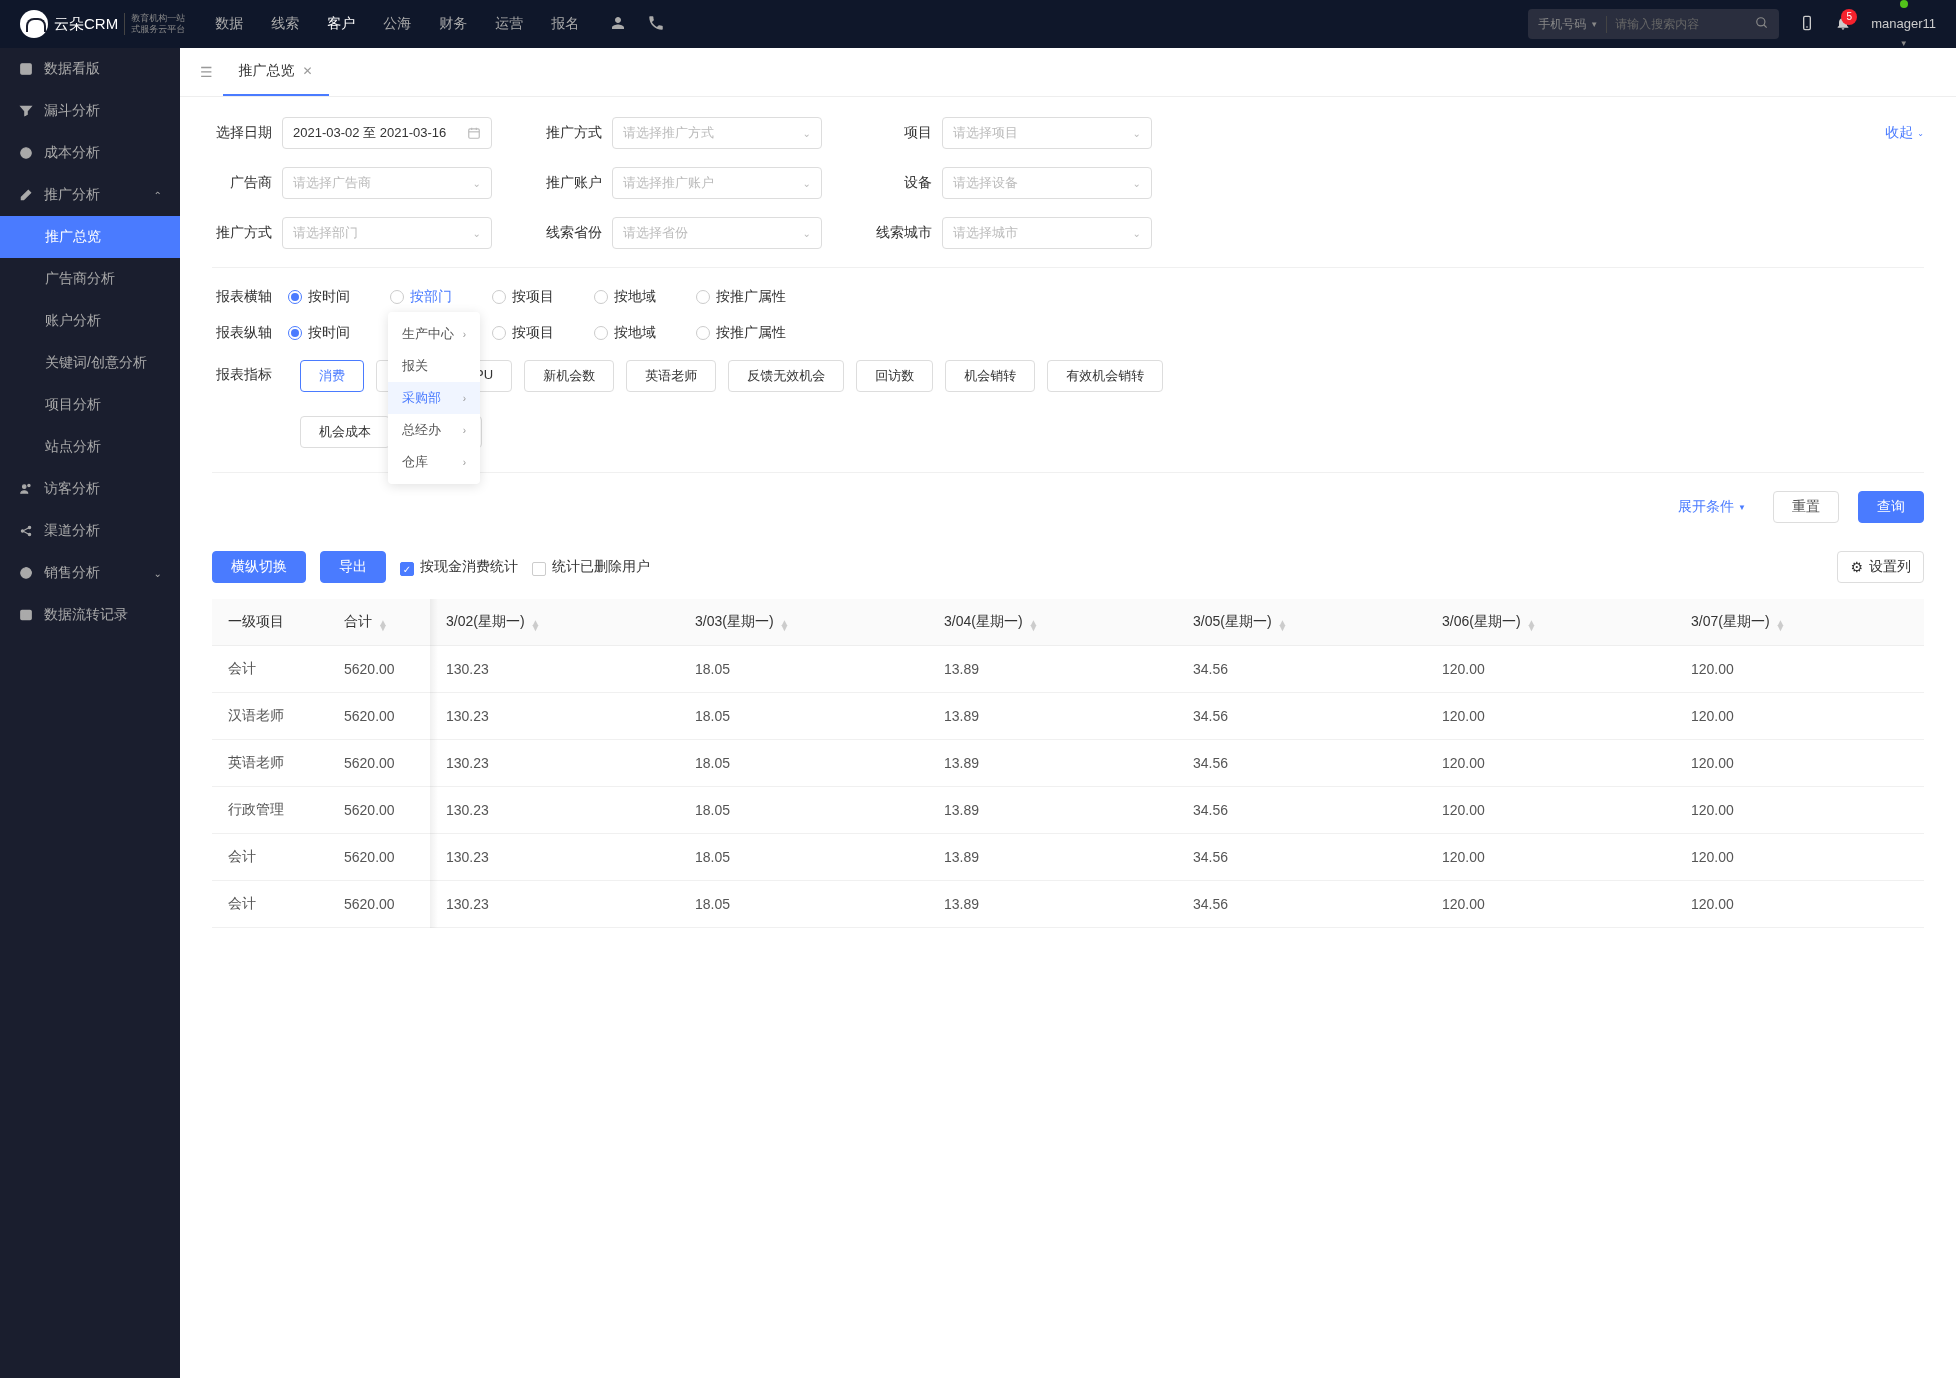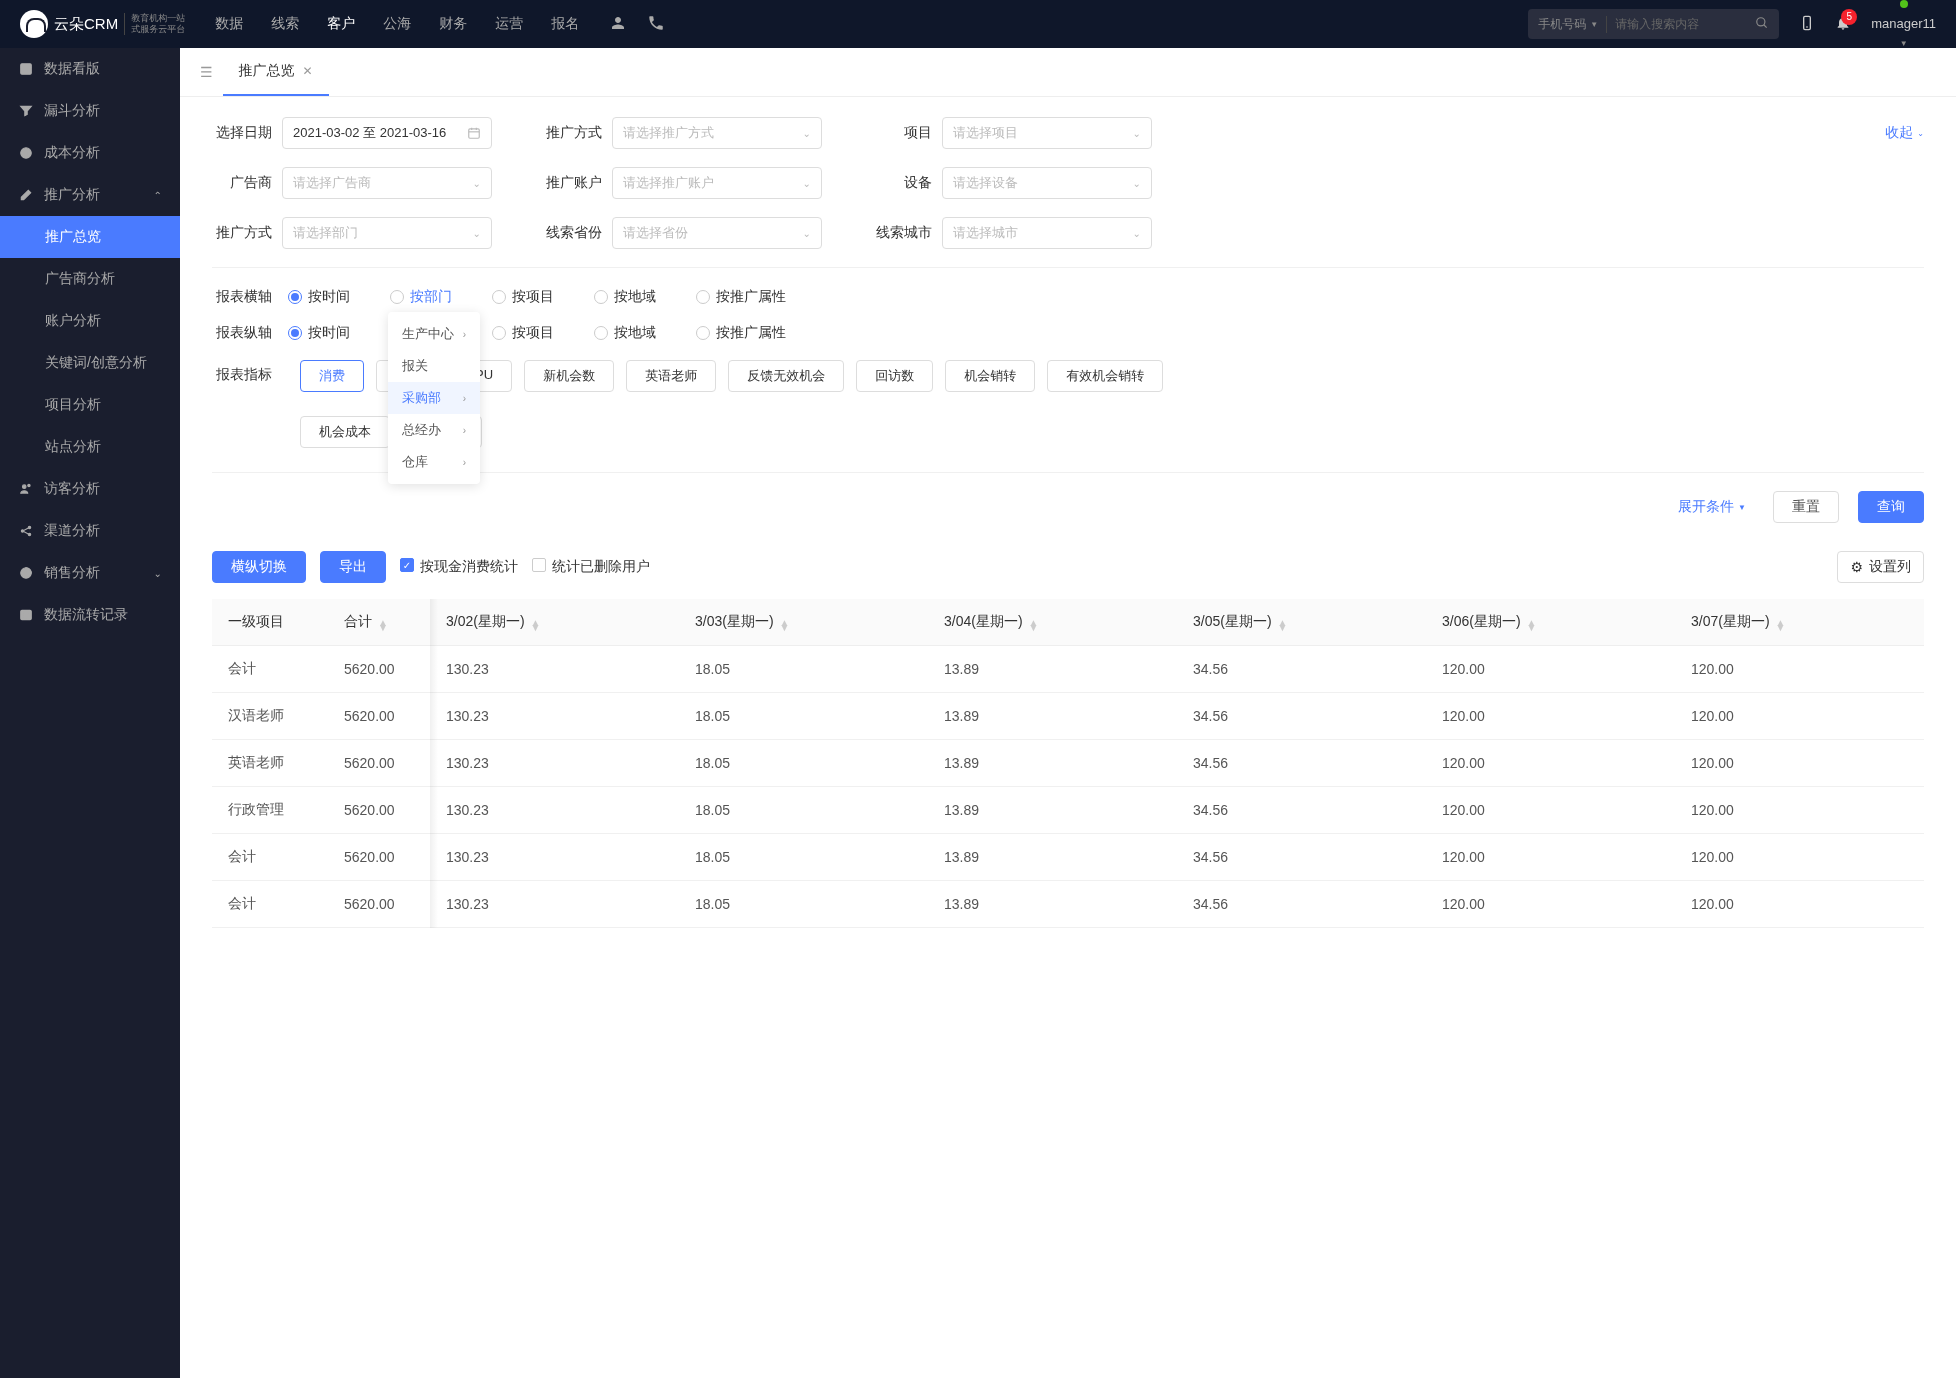"按现金消费统计" .cb-wrap { align-items: flex-start -> flex-end }
